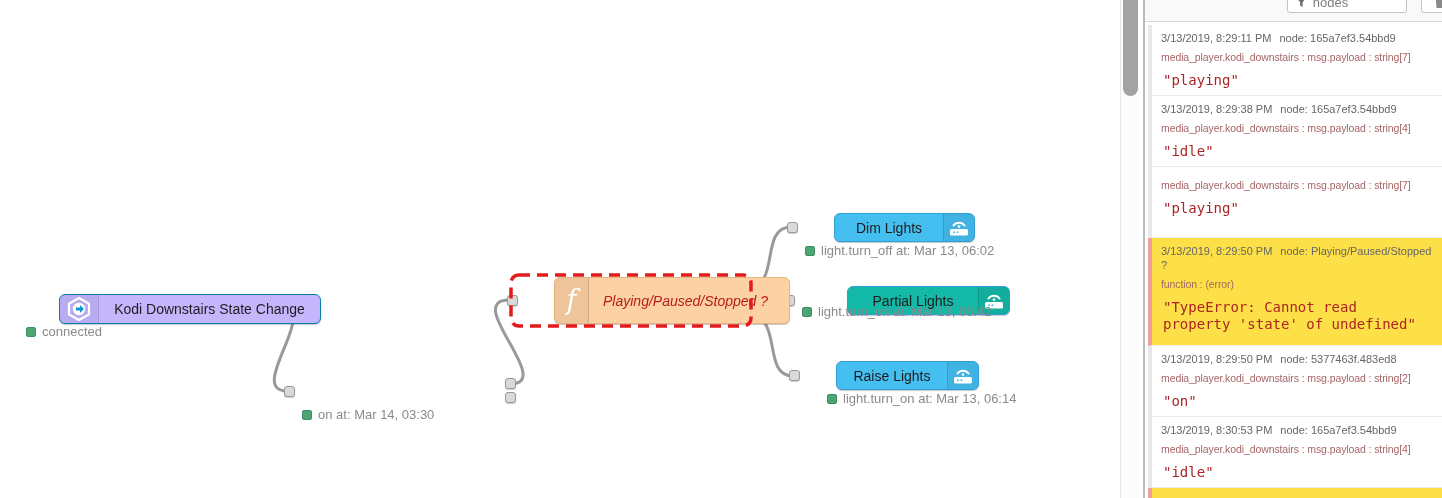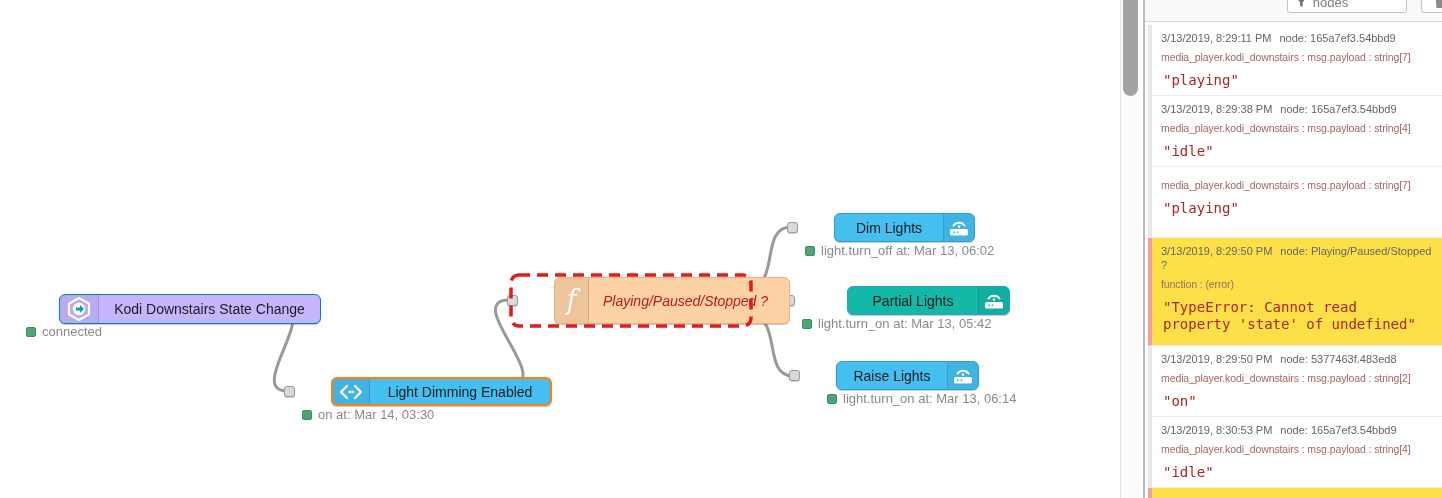"light.turn_on at: Mar 13, 05:42" div.nstatus { top: 316px -> 304px }
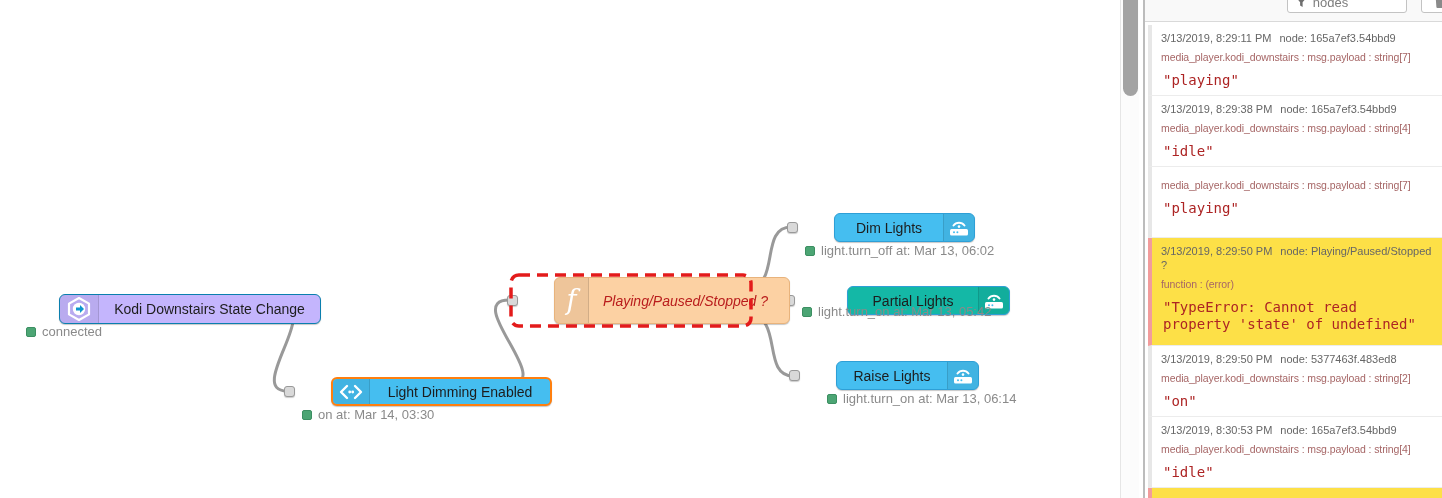"Light Dimming Enabled" div.node { html: <div> <div> <svg> <path></path> <path></path> <circle></circle> <circle></circle> </svg> </div> <span>Light Dimming Enabled</span> </div> -> none }
